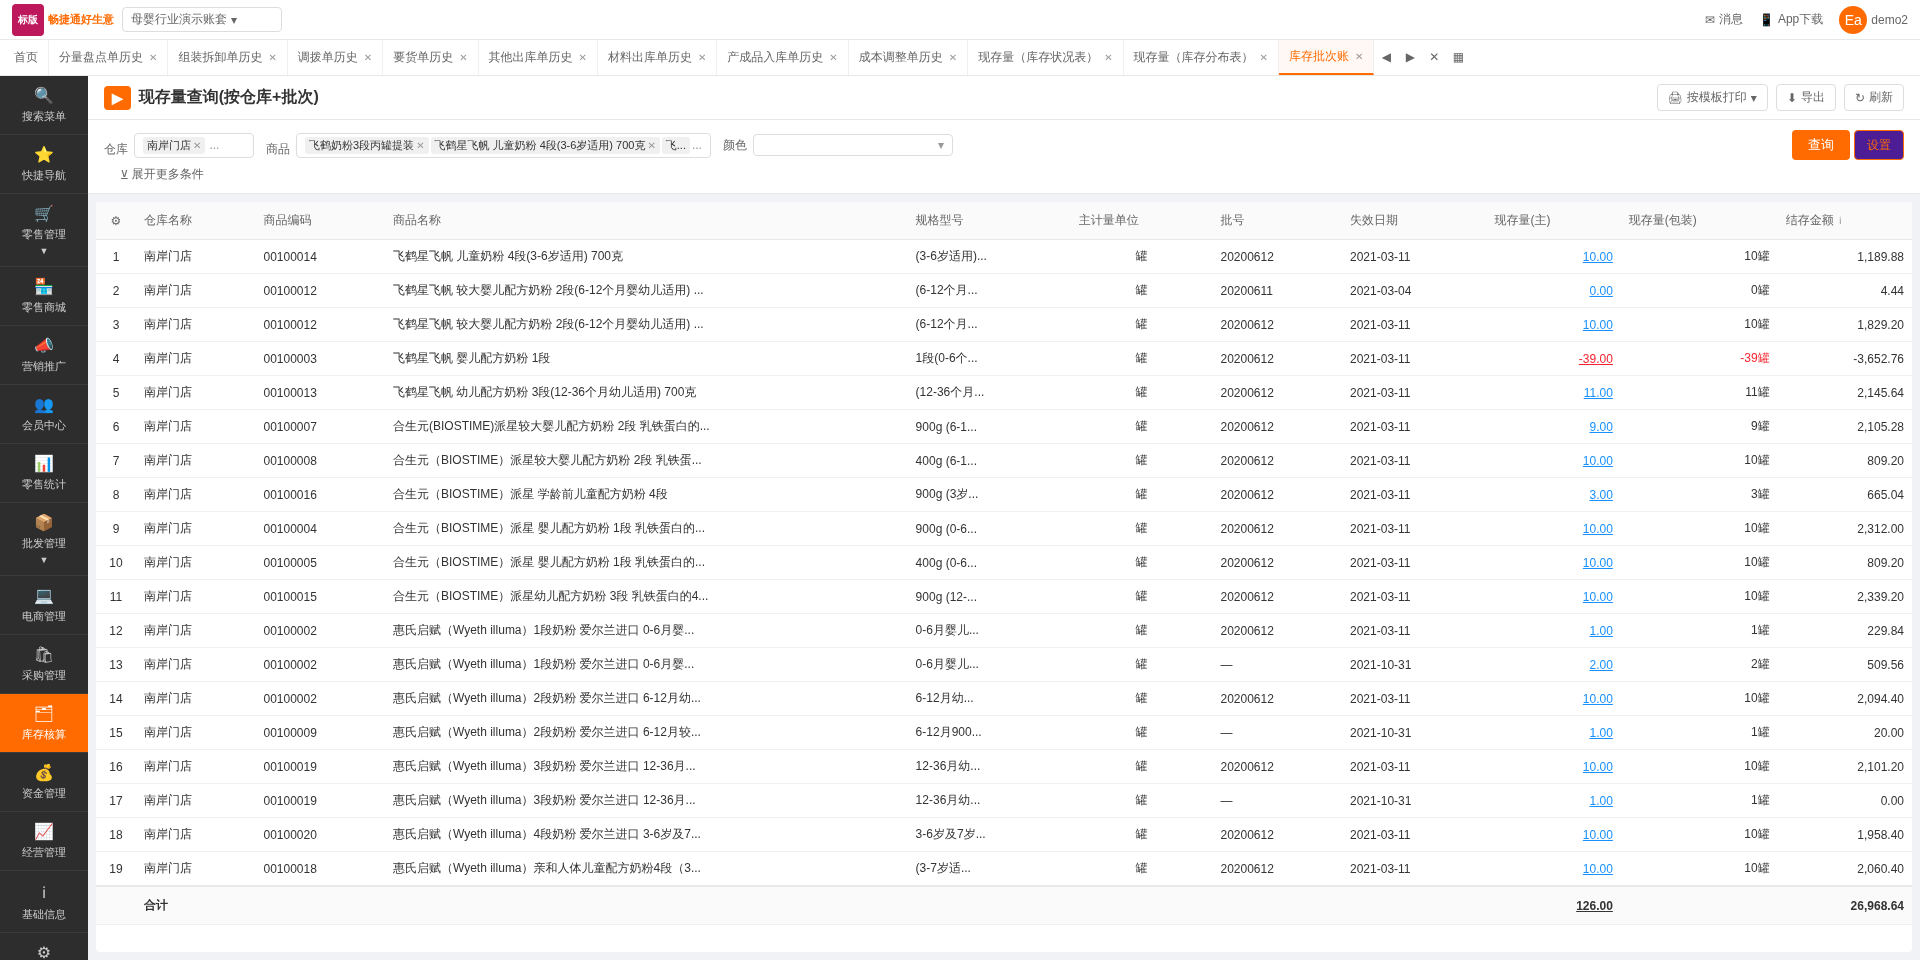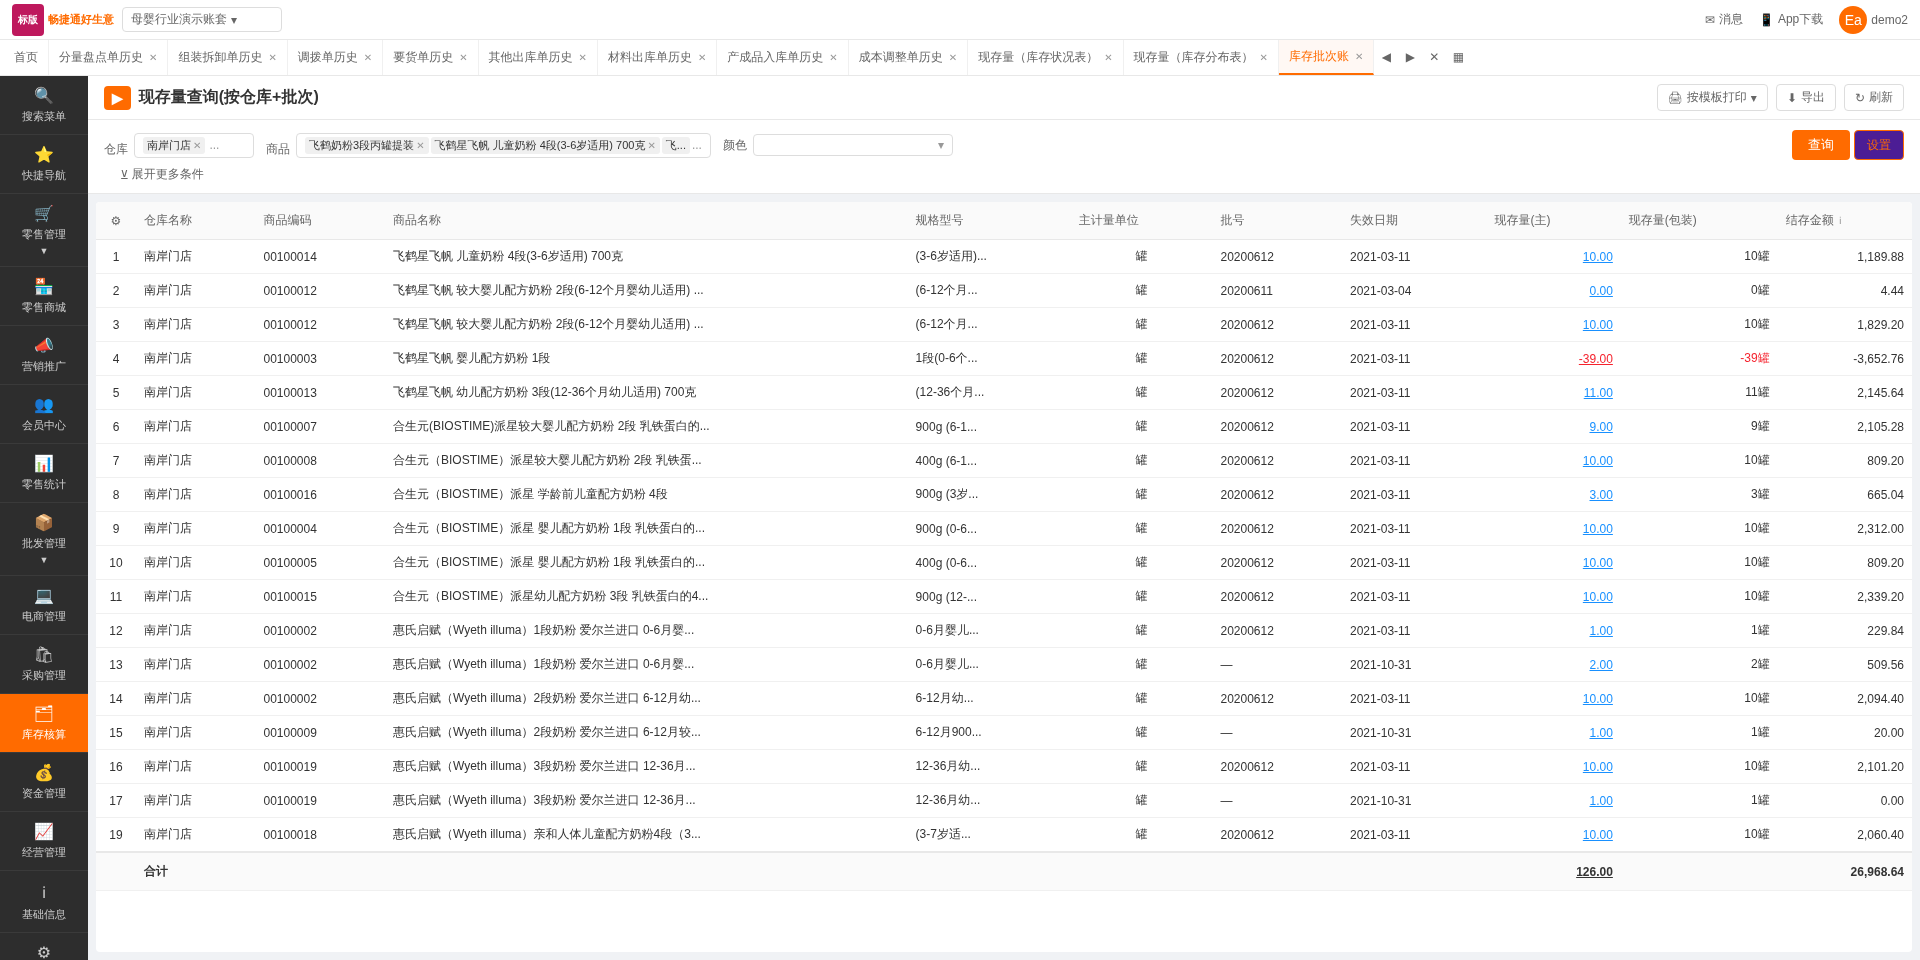"18" tr { html: none -> <tr> <td>18</td> <td>南岸门店</td> <td>00100020</td> <td>惠氏启赋（Wyeth illuma）4段奶粉 爱尔兰进口 3-6岁及7...</td> <td>3-6岁及7岁...</td> <td>罐</td> <td>20200612</td> <td>2021-03-11</td> <td><span>10.00</span></td> <td><span>10罐</span></td> <td>1,958.40</td> </tr> }
